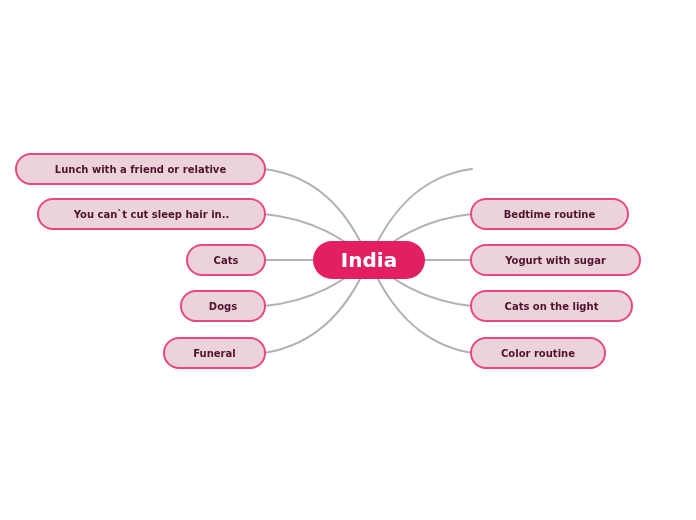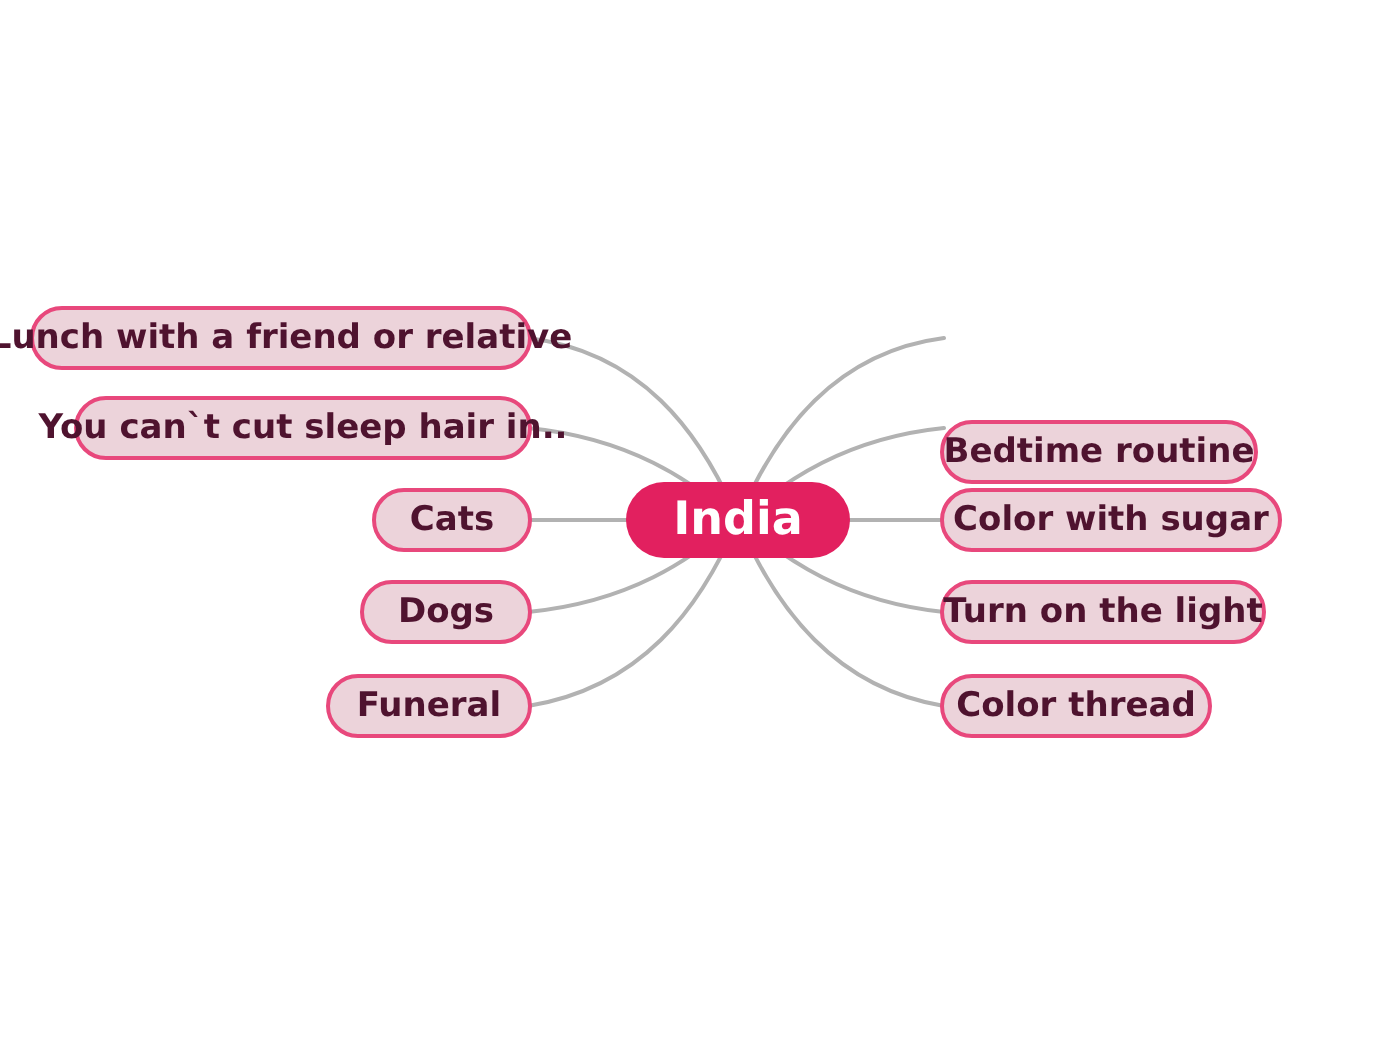"Lunch with a friend or" .topic { font-size: 17px -> 10px }
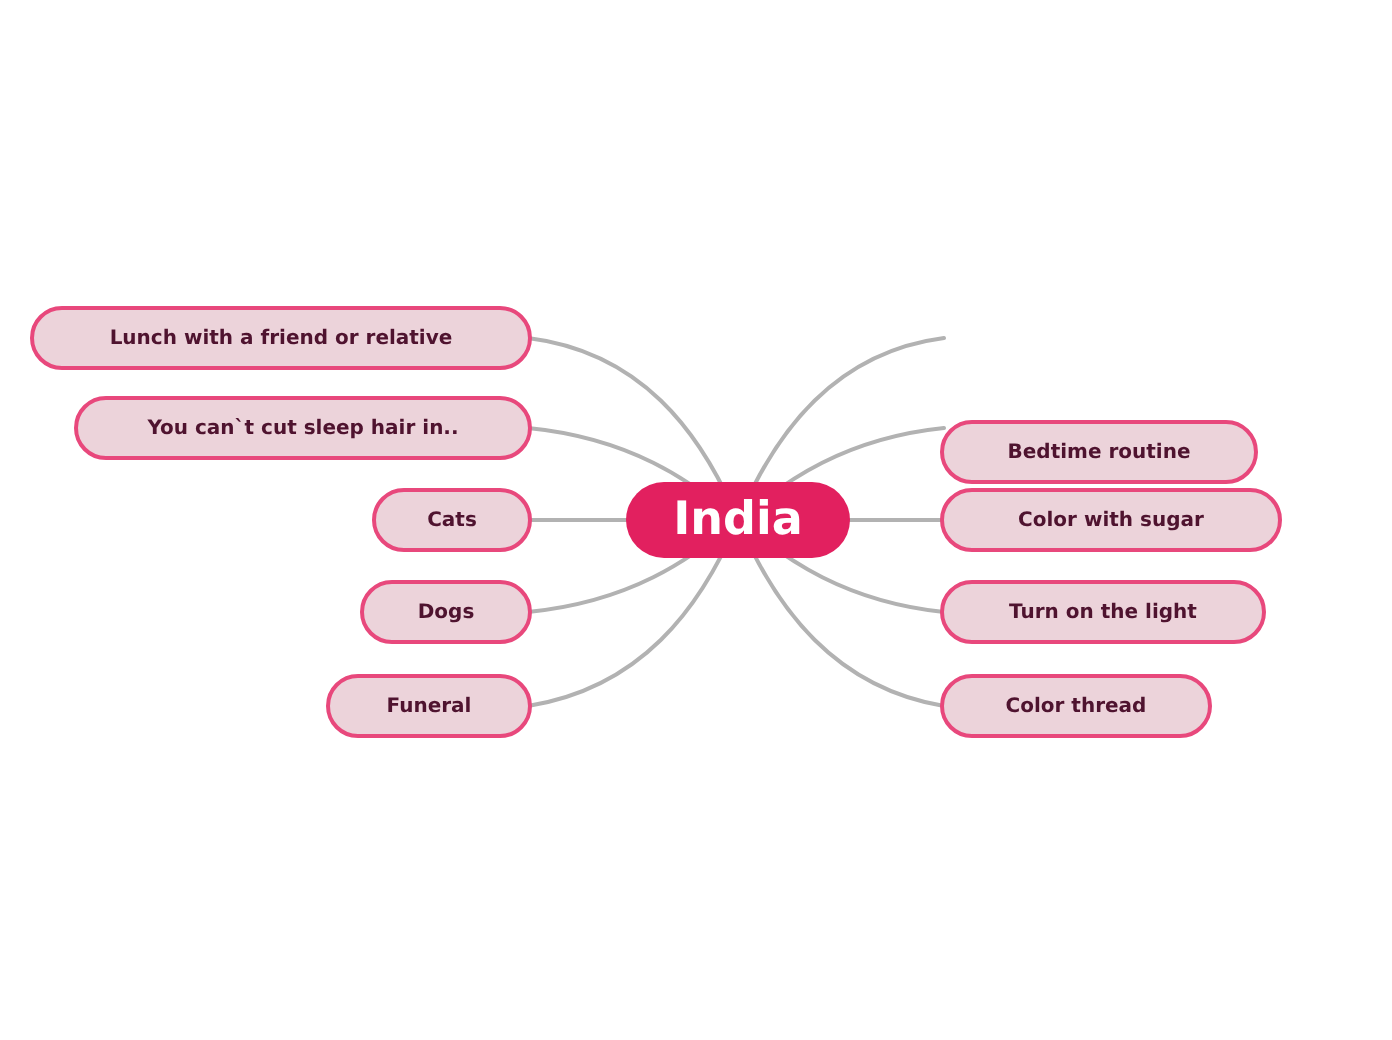"Bedtime routine" .t-bedtime { margin-top: 12px -> none }
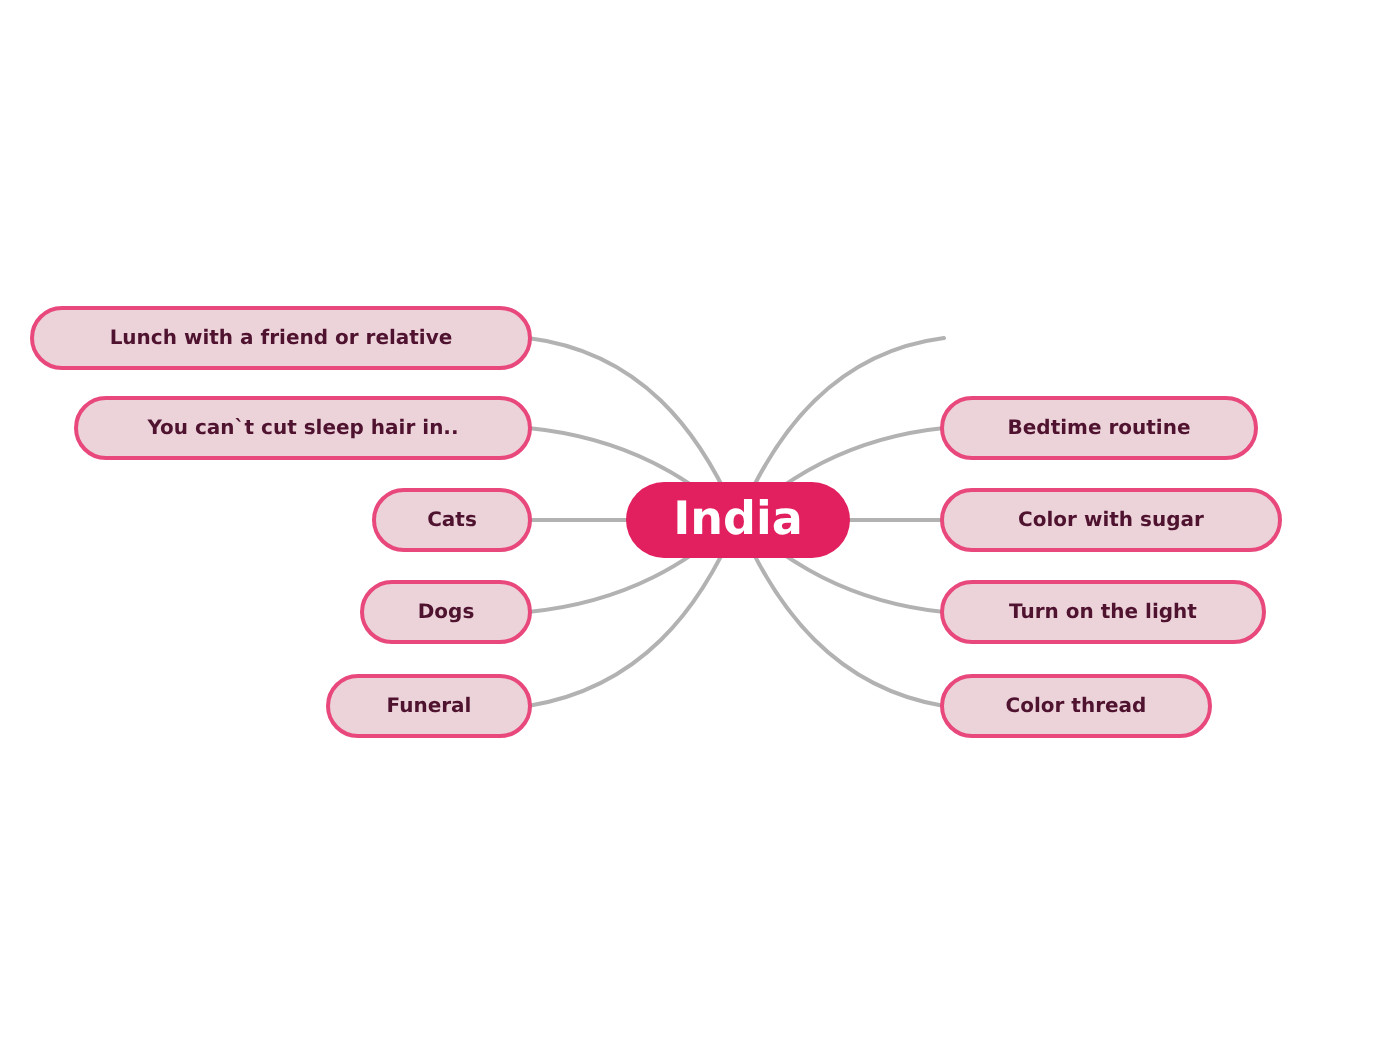"India" .root-topic { font-size: 23px -> 20px }
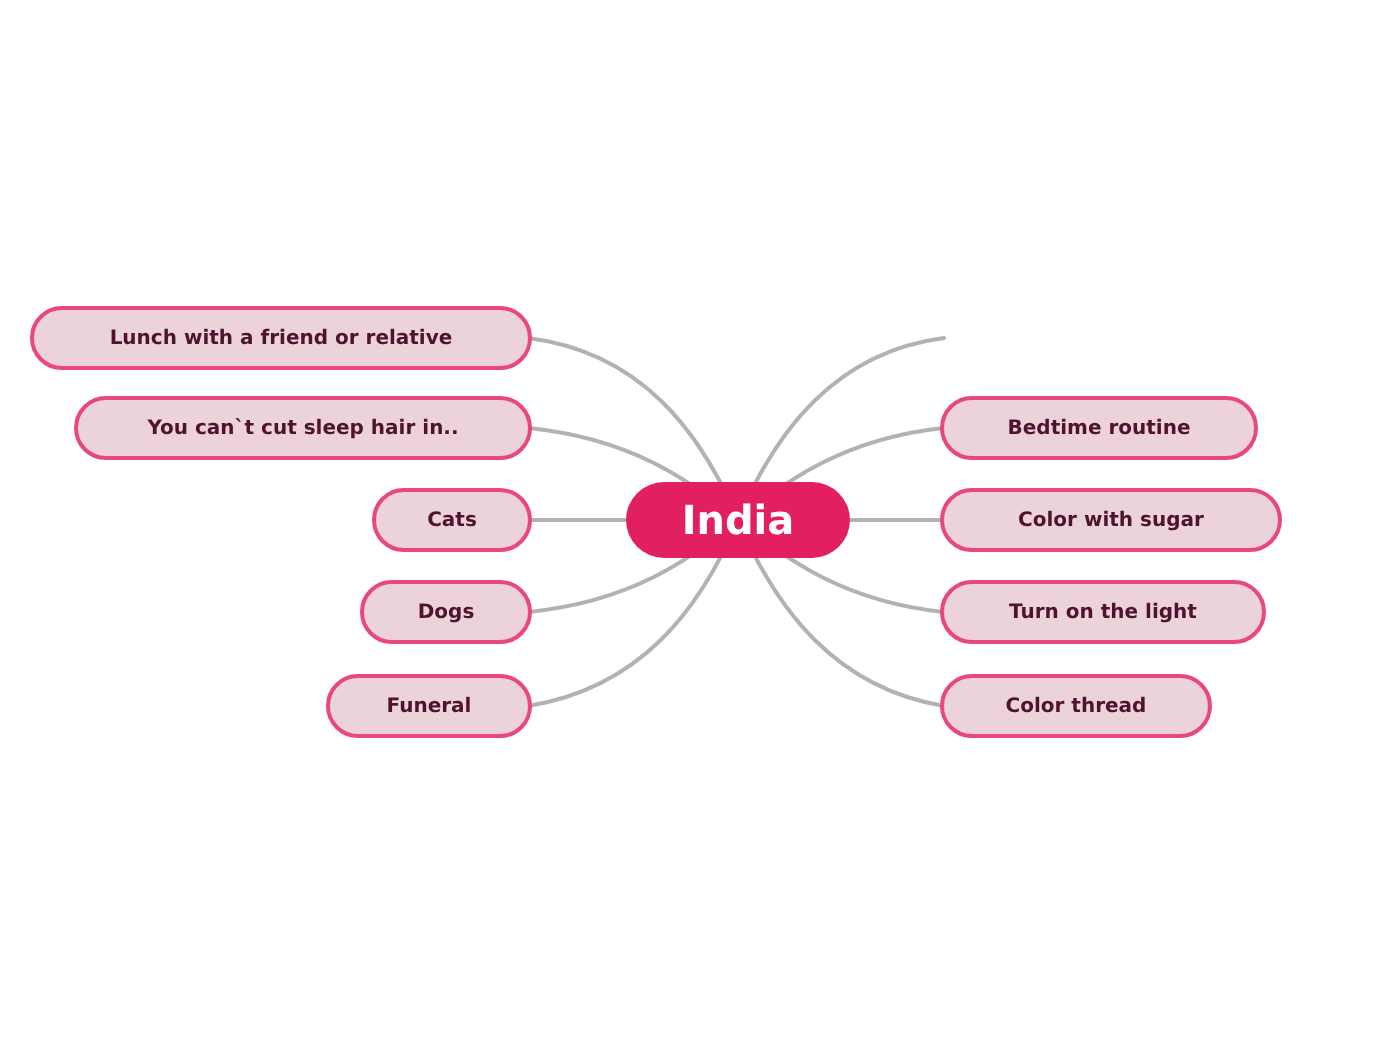"Color with sugar" div.topic { text: Color -> Yogurt }
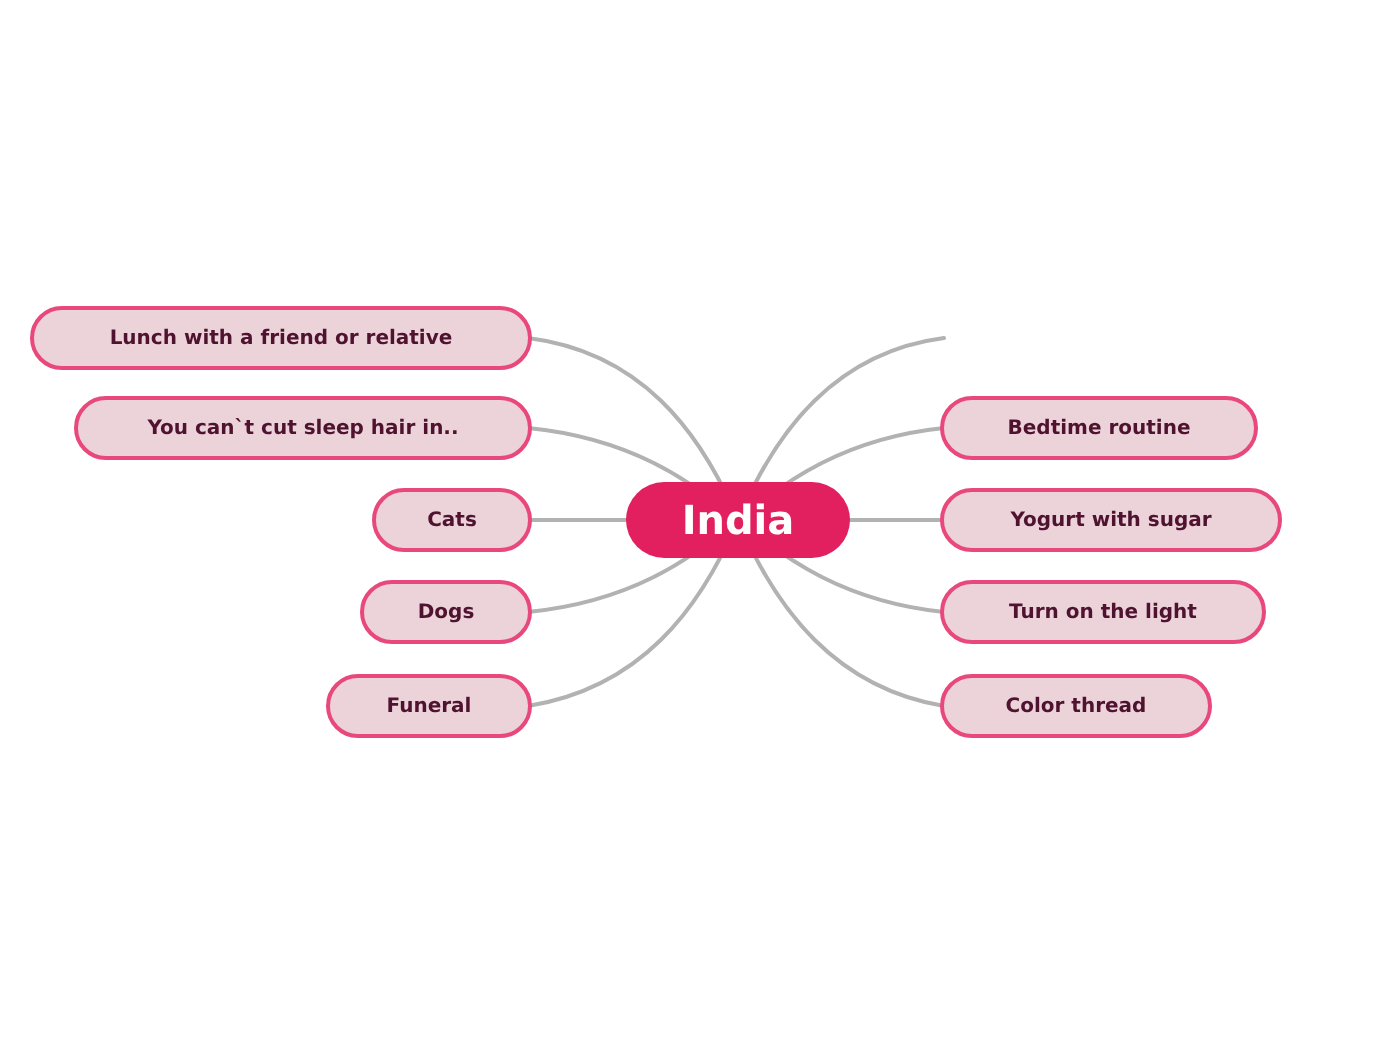"Turn on the light" div.topic { text: Turn -> Cats }
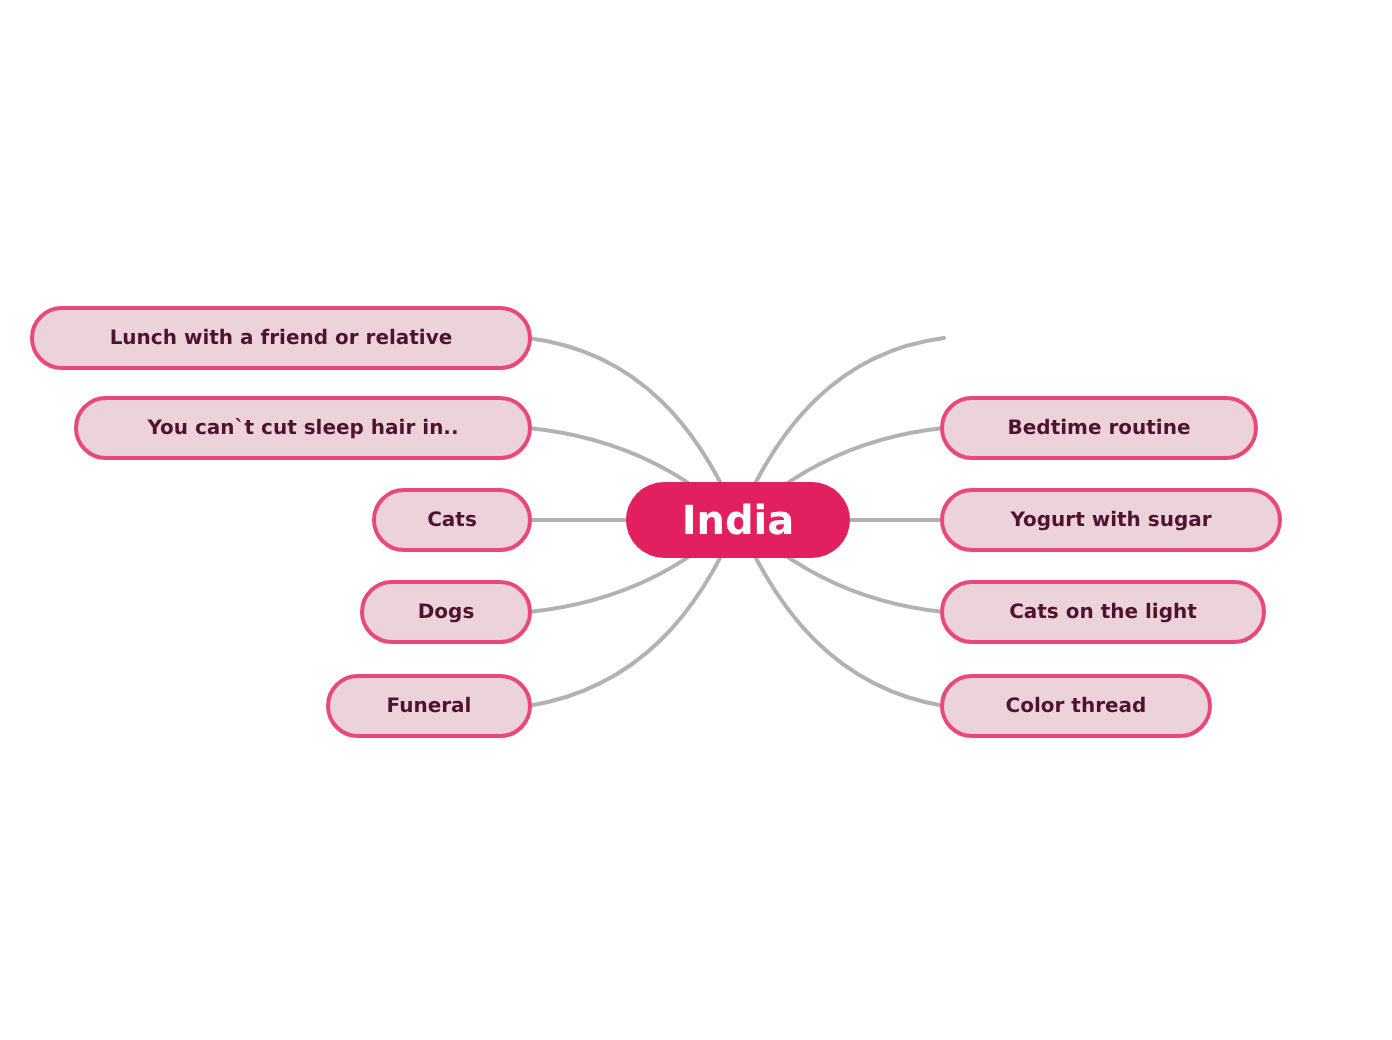"Color thread" div.topic { text: thread -> routine }
